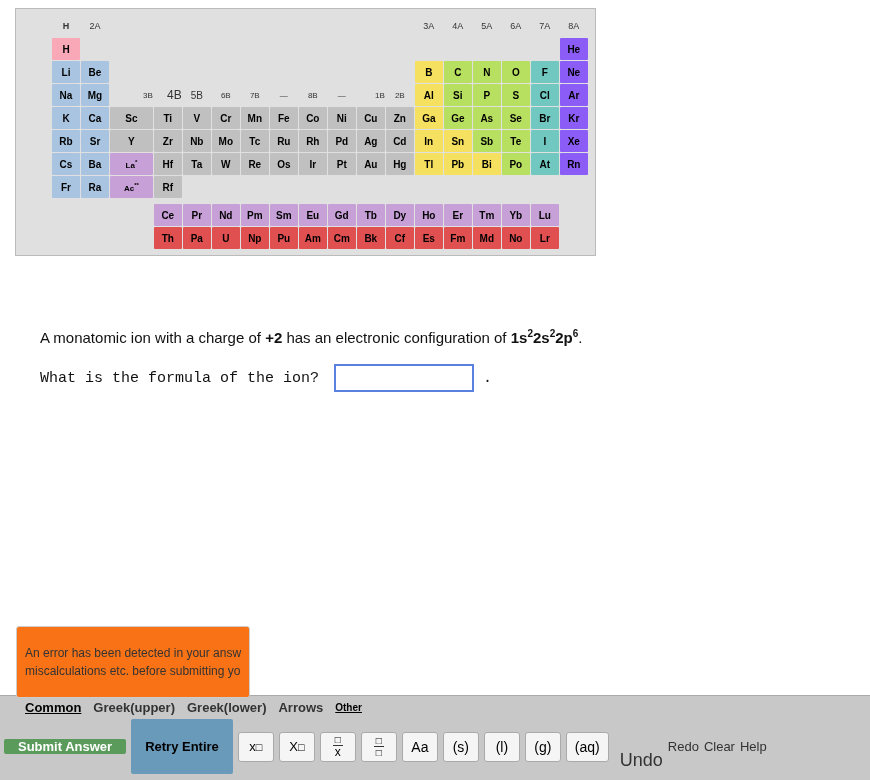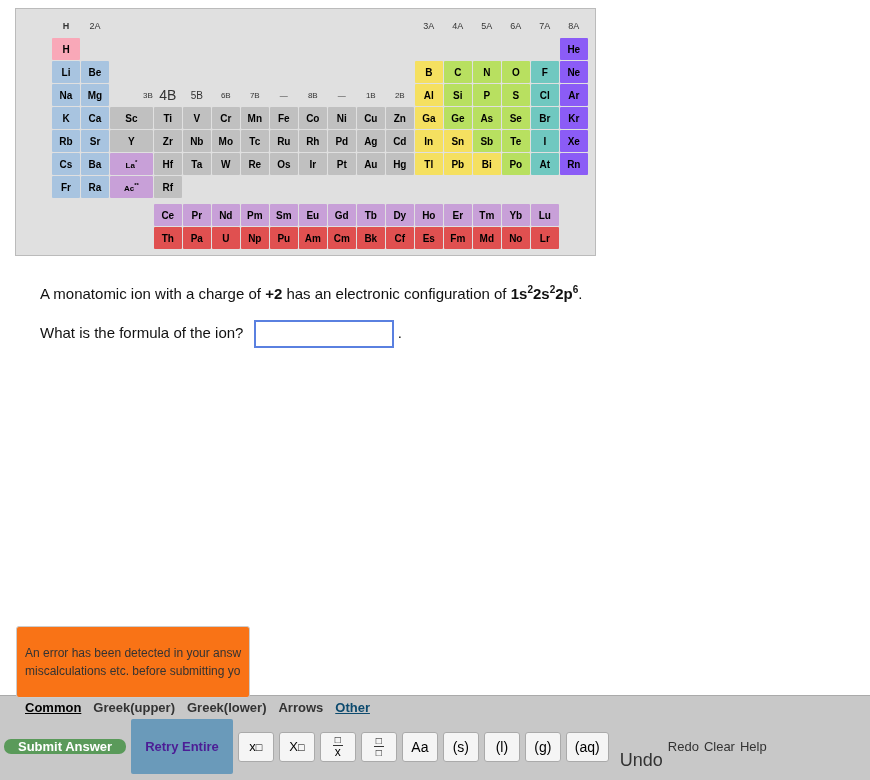"4B" td.hdr { font-size: 14px -> 12px; text-align: none -> right }
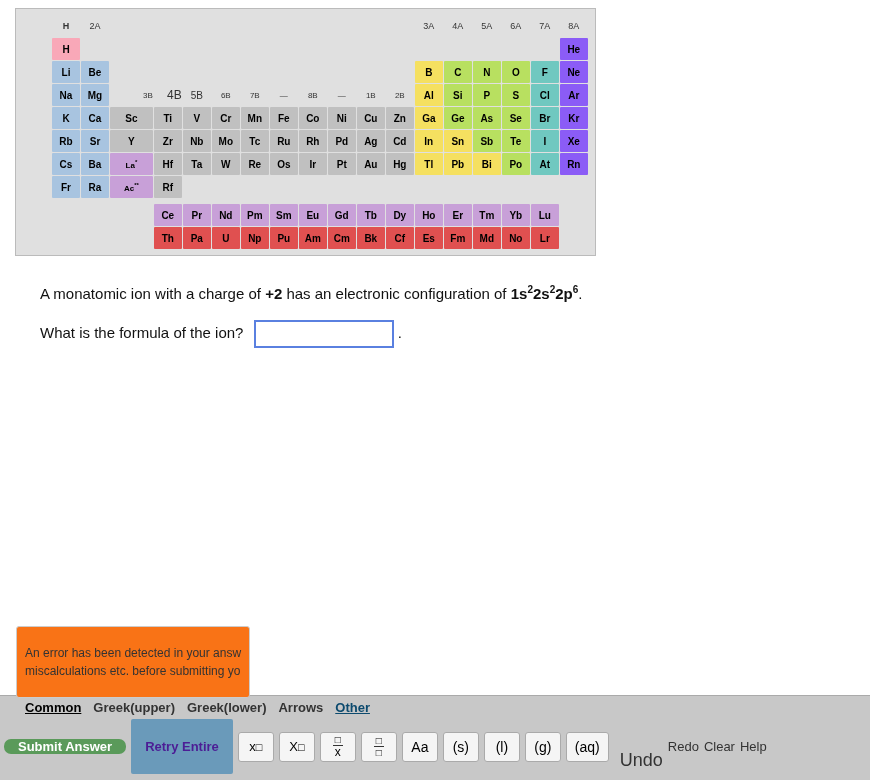"1B" td.hdr { text-align: none -> right }
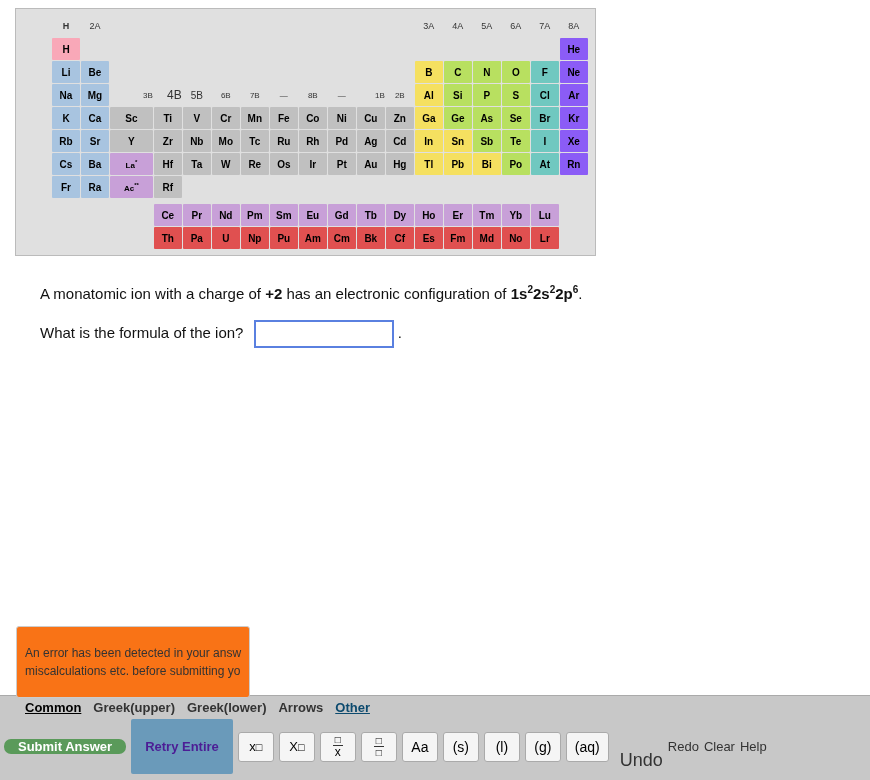"A monatomic ion with a" .q-line { margin-top: none -> 44px }
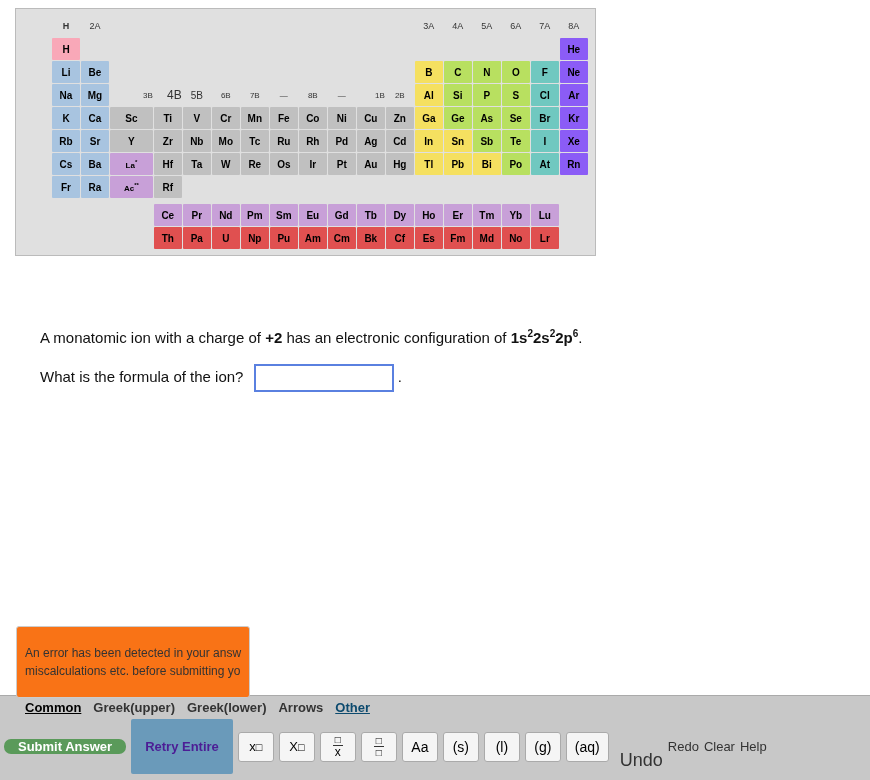"What is the formula of" div.q-line { font-family: none -> Liberation Mono, monospace }
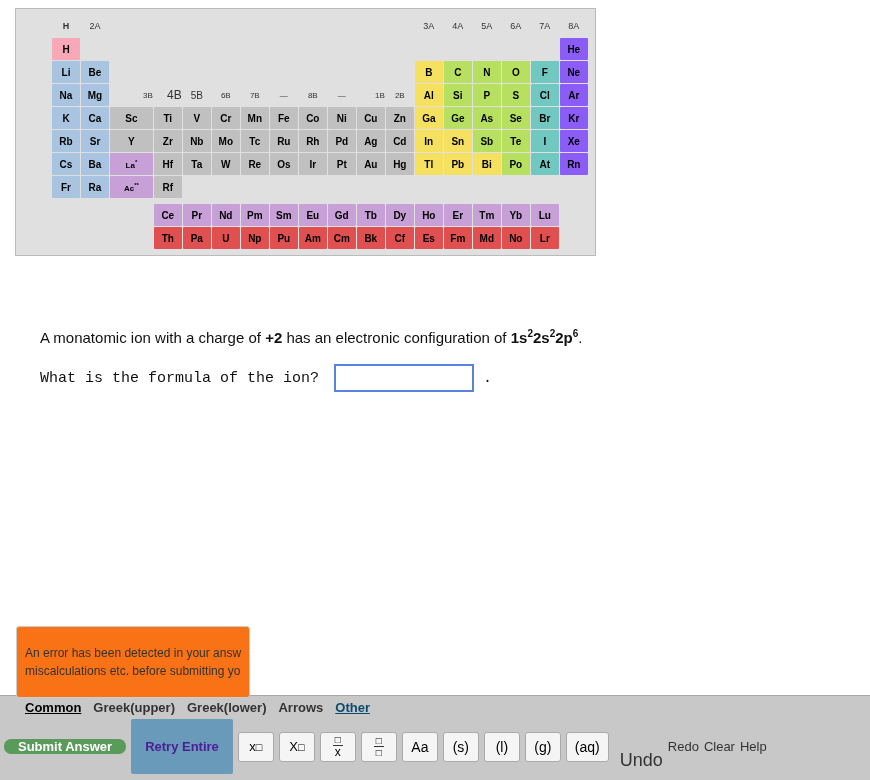"Other" span { color: #0c4a6e -> #000000; font-size: 13px -> 10px }
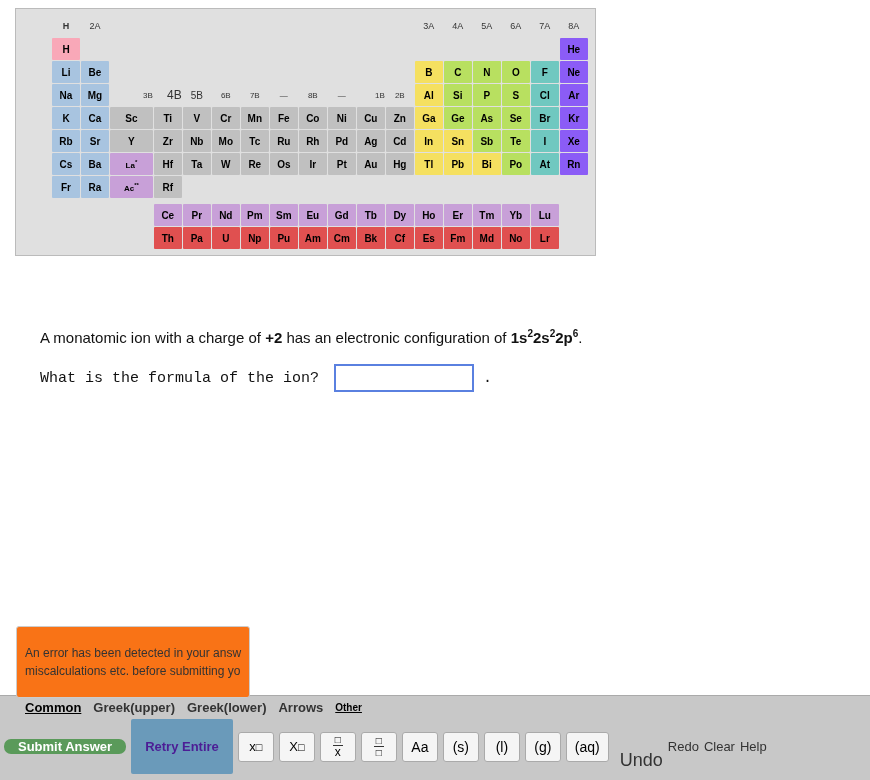"Submit Answer" button.btn-submit { border-radius: 7px -> 2px }
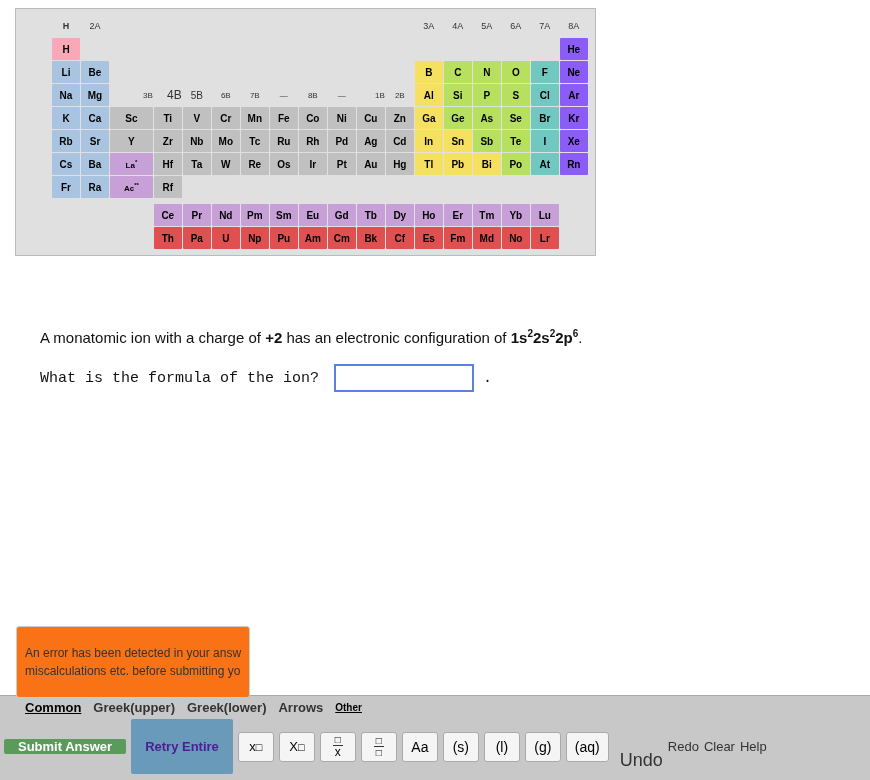"Retry Entire" button.btn-retry { color: #4c1d95 -> #000000 }
